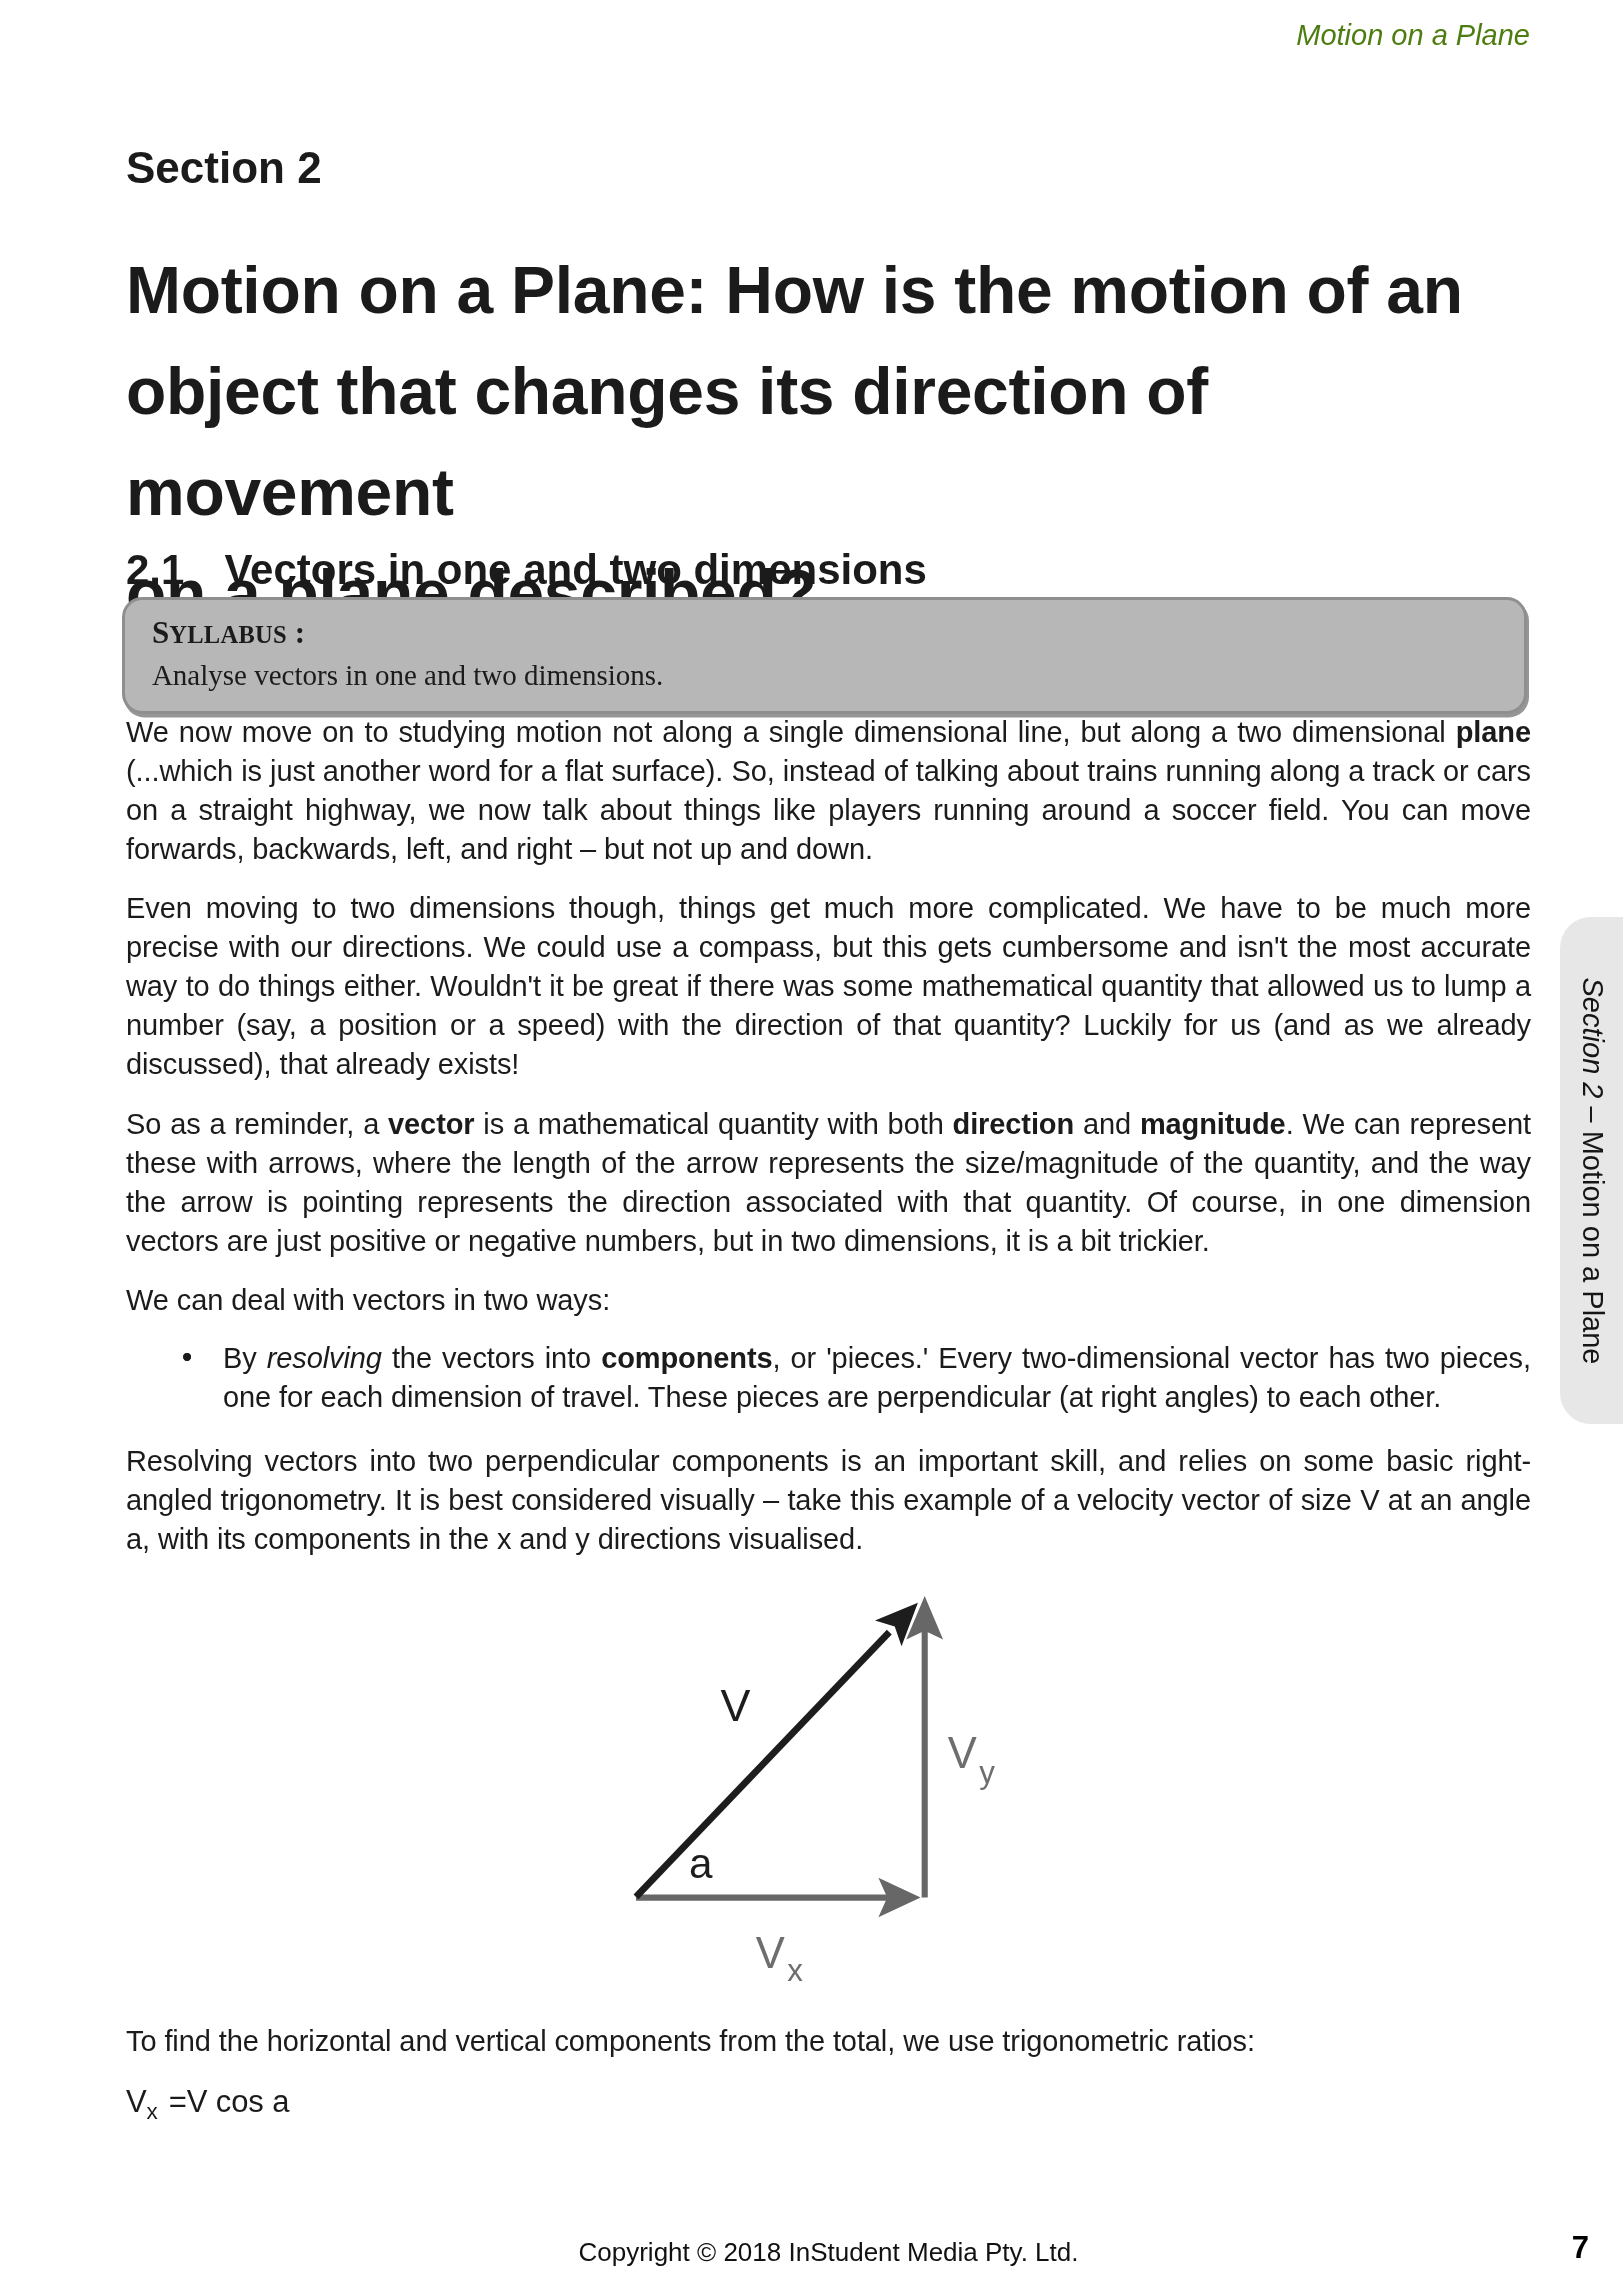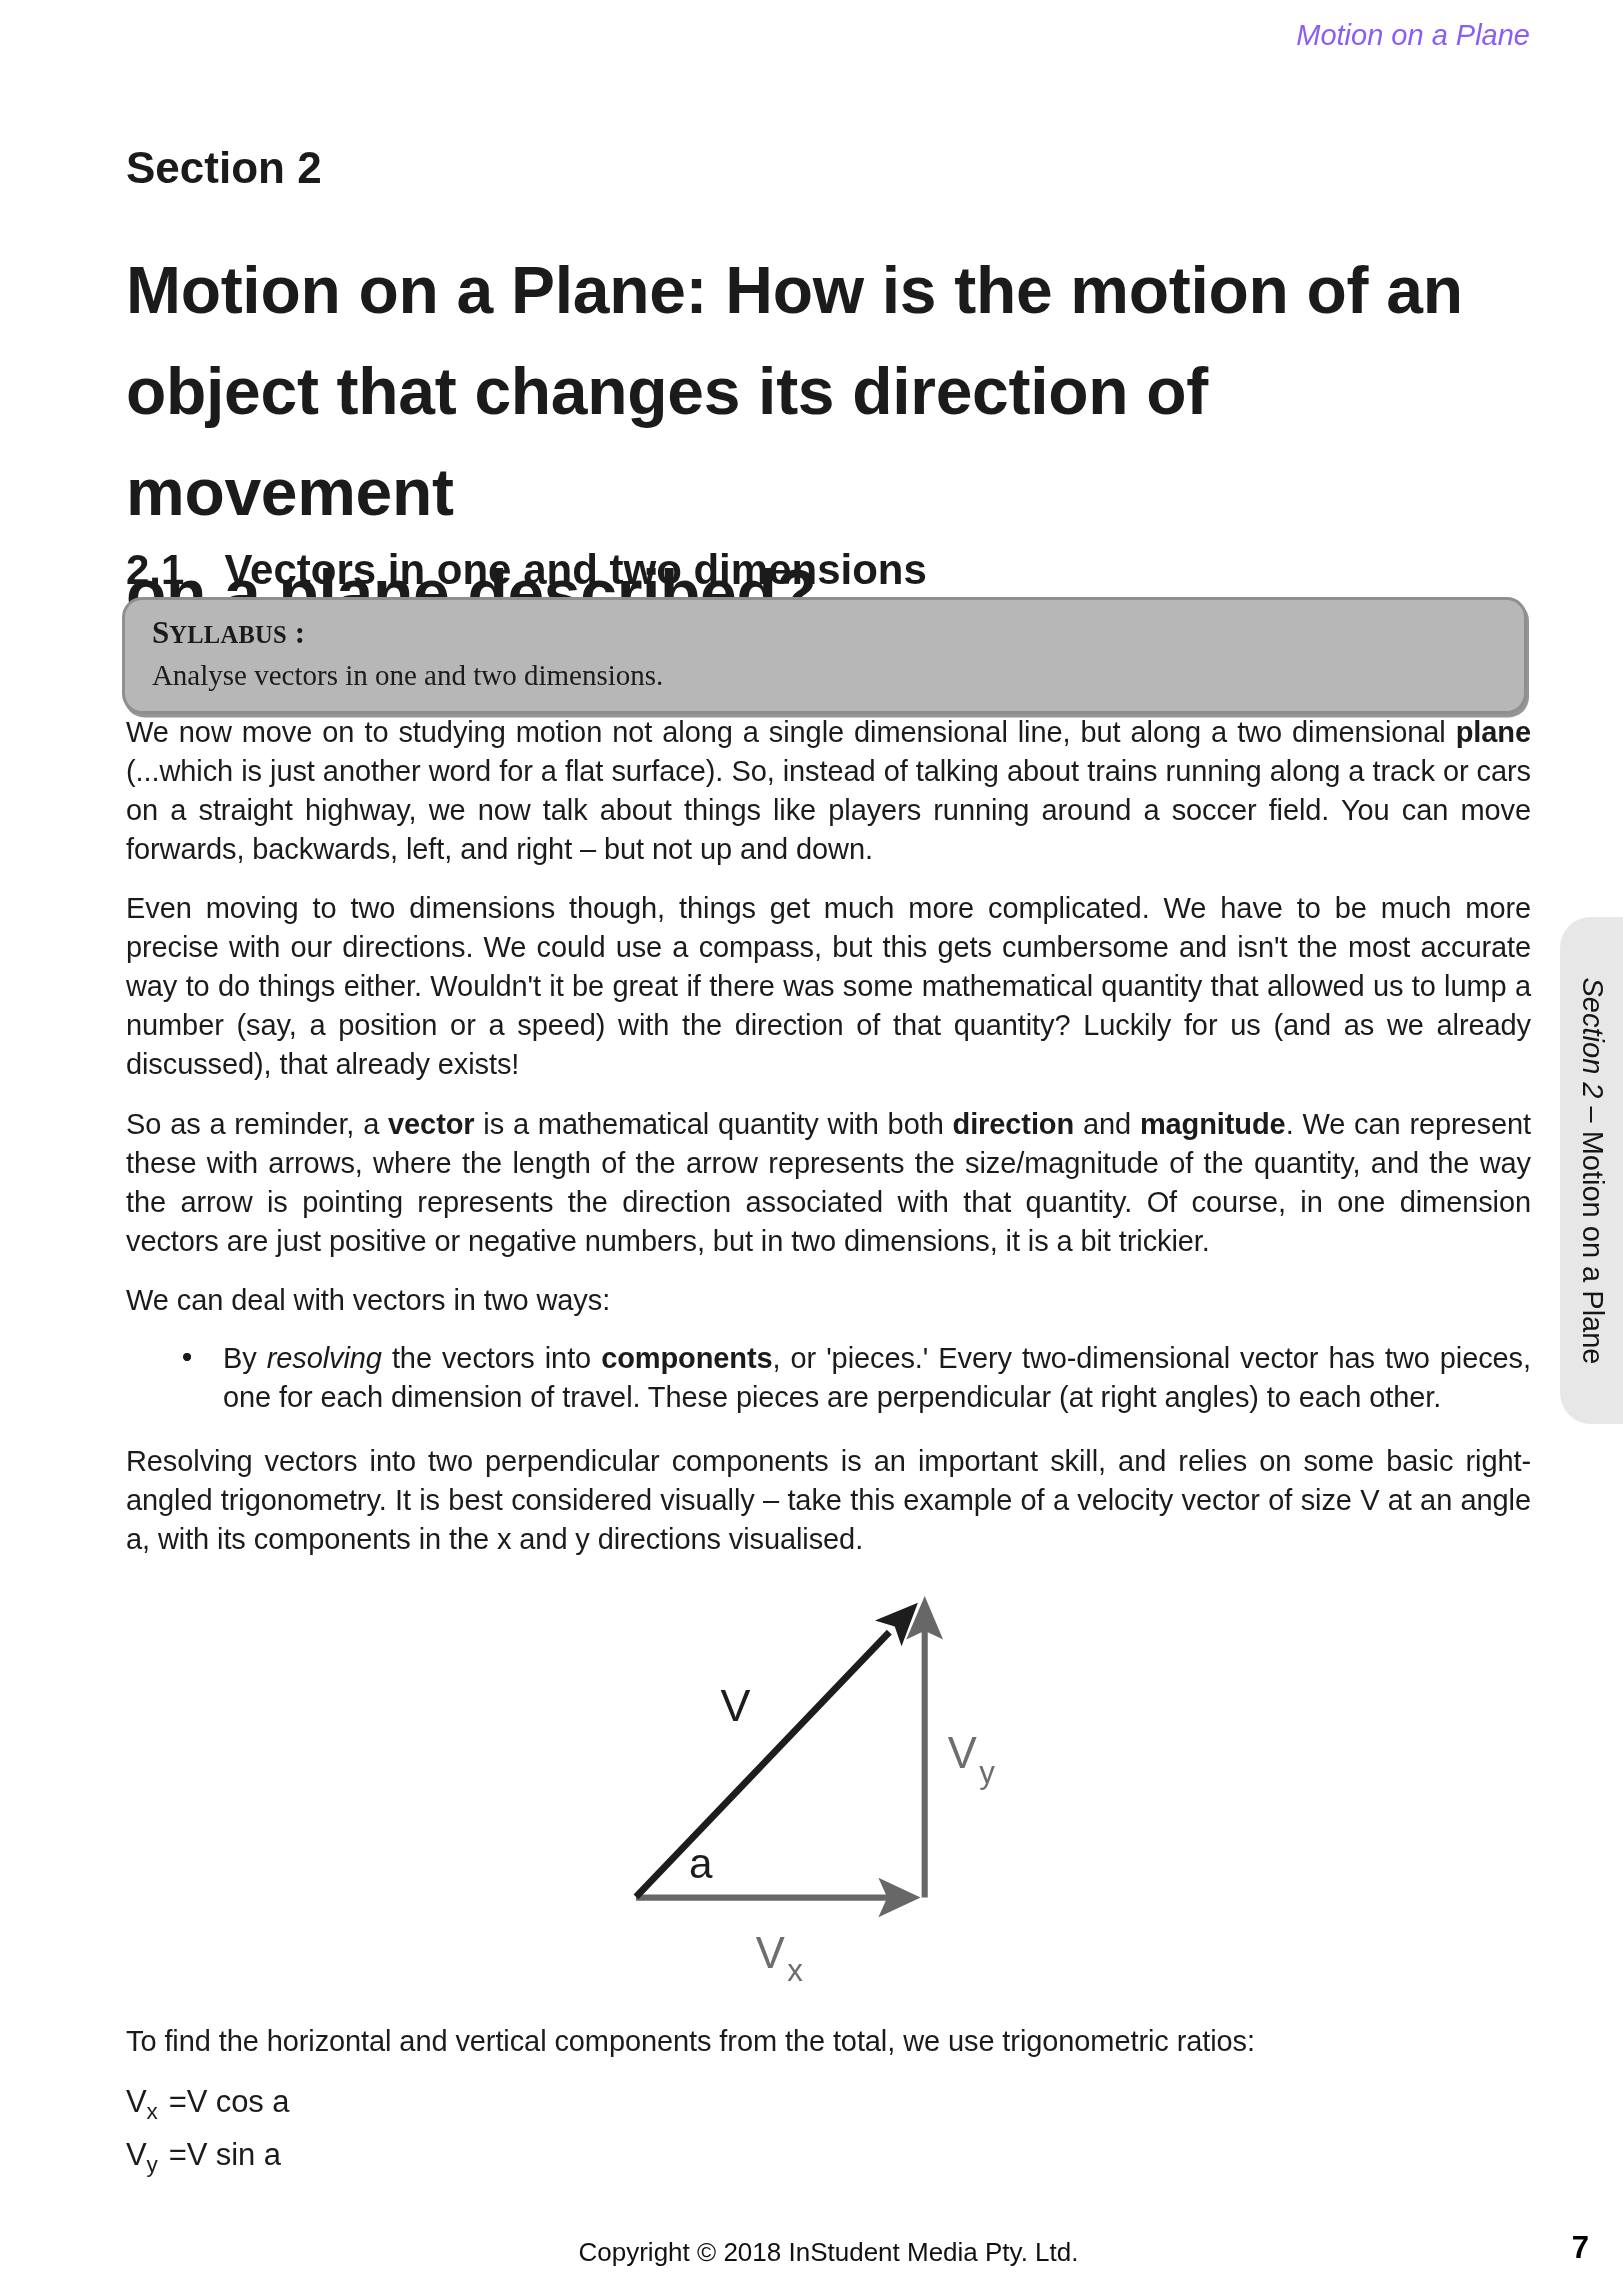"Motion on a Plane" .running-header { color: #8b5cf6 -> #4d7c0f }
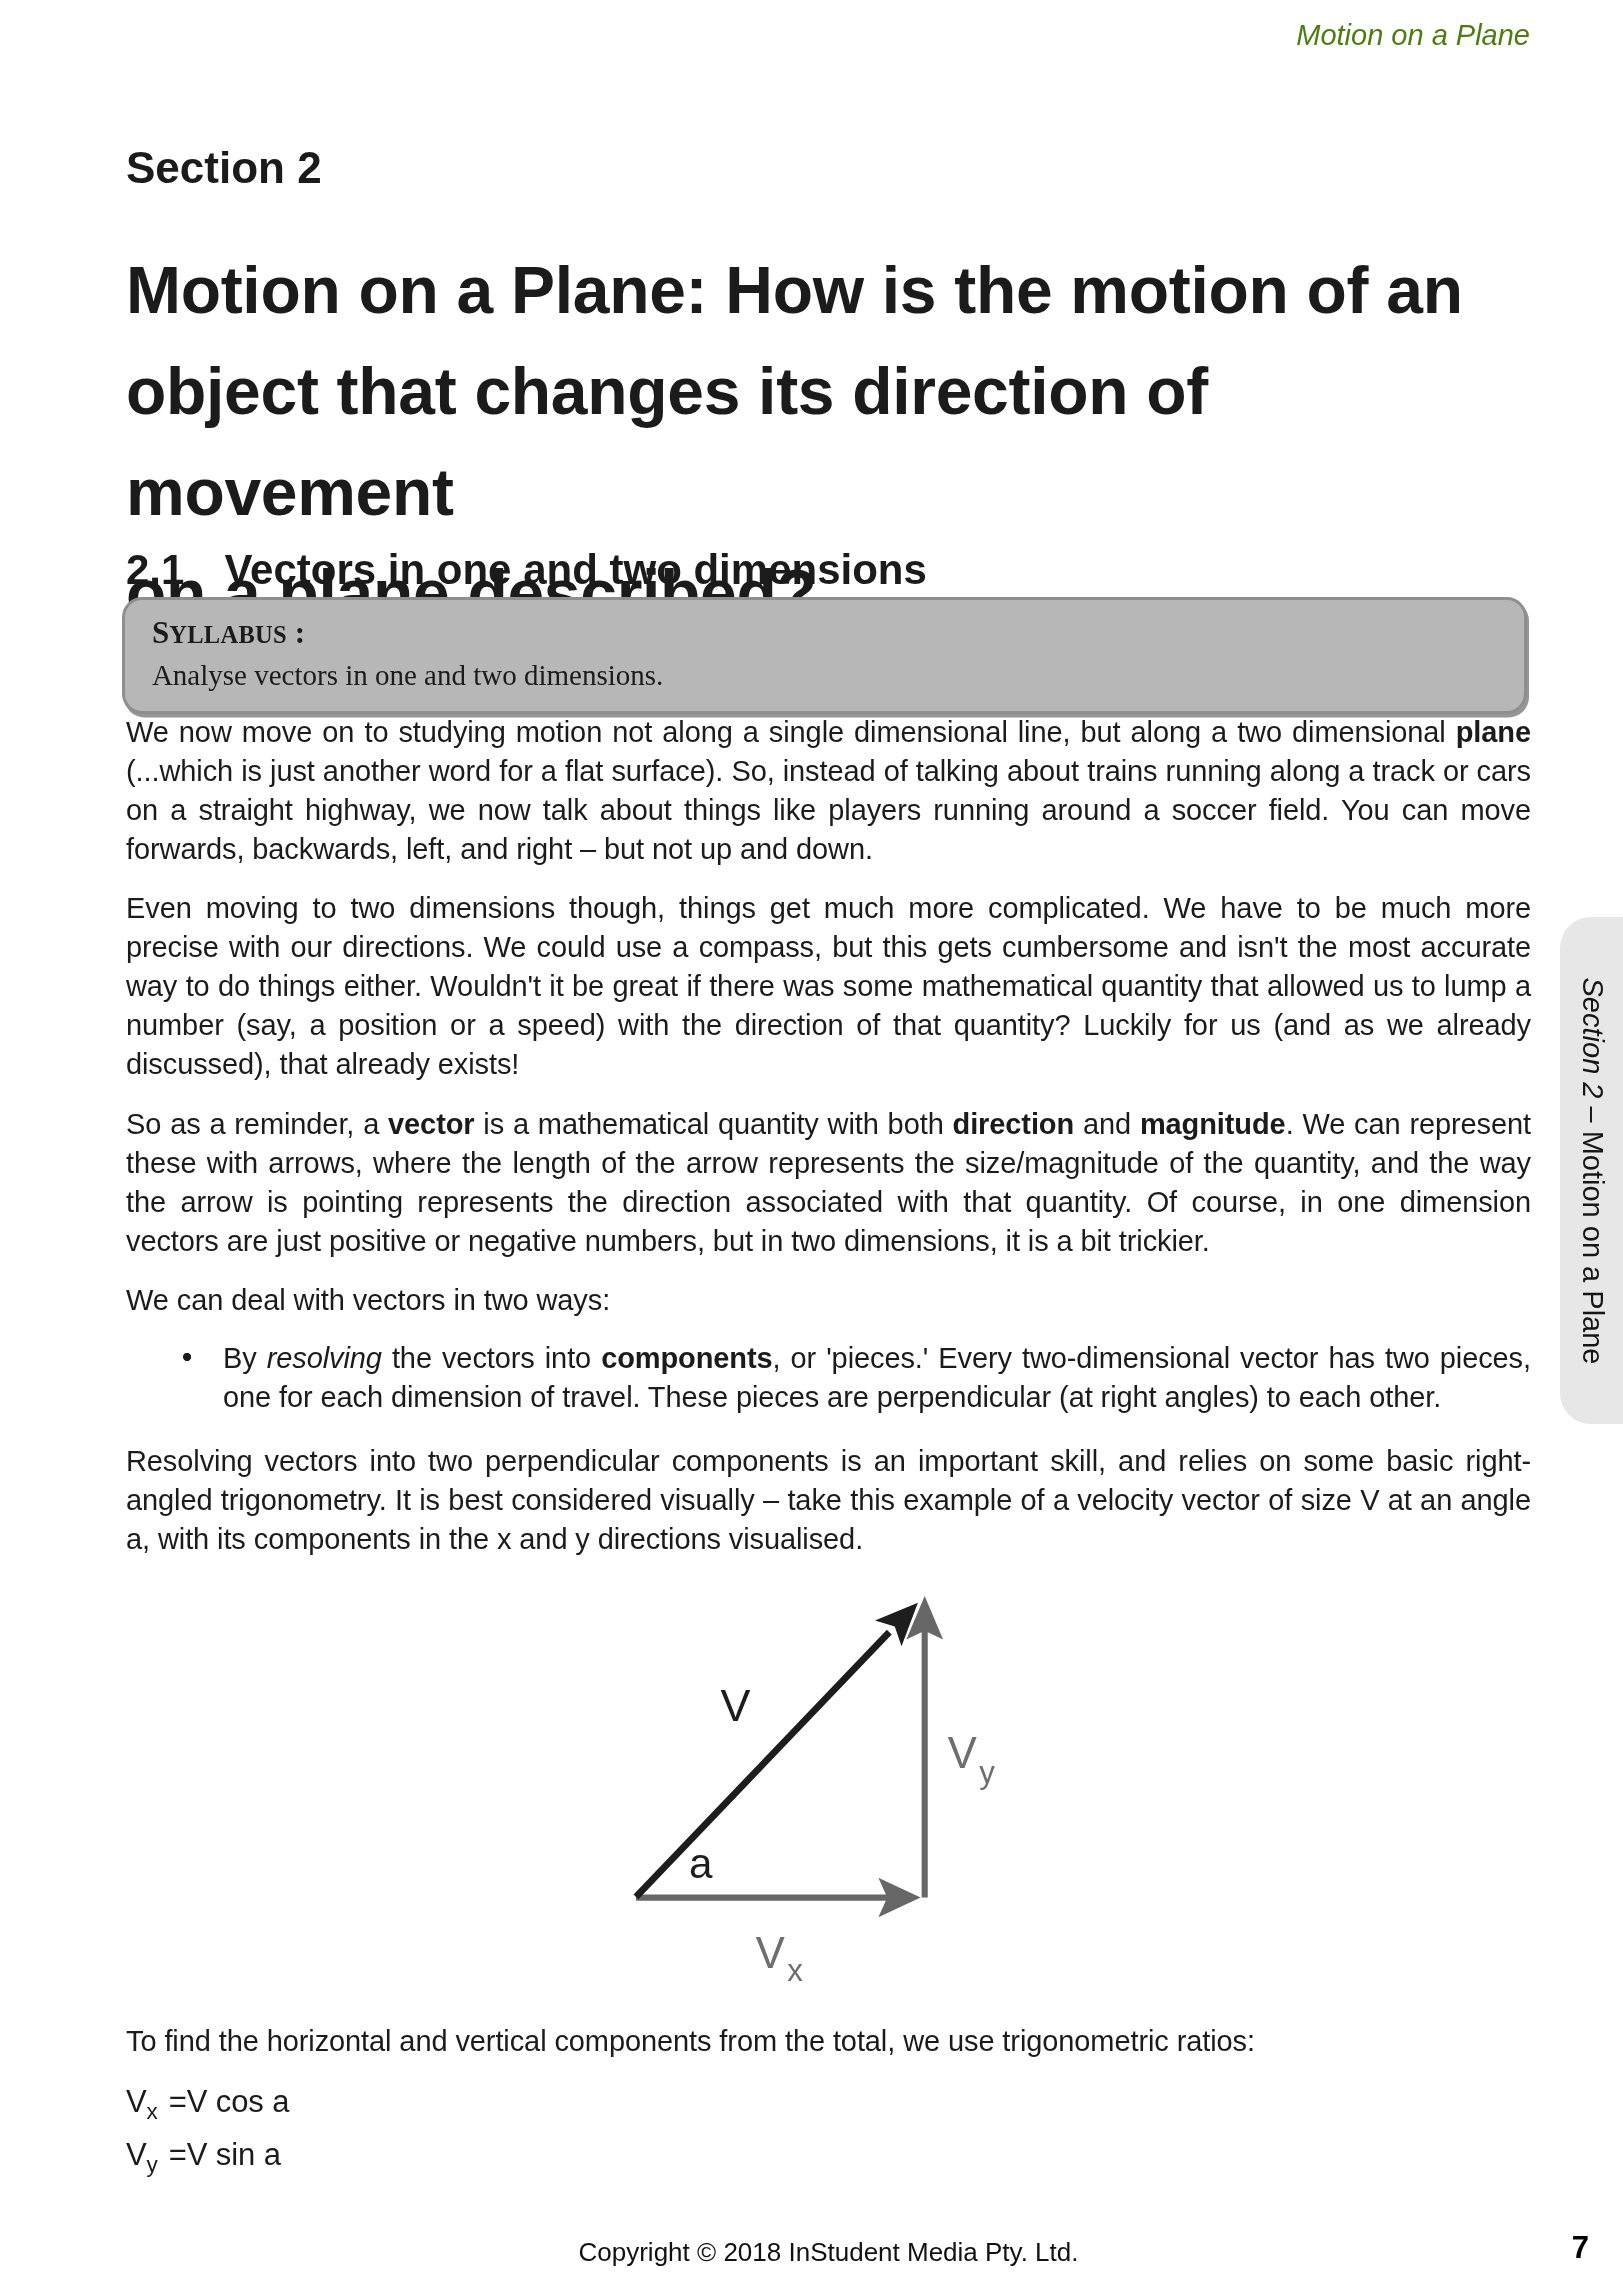"Vy =V sin a" span.eq-line { html: <span><span>V</span><sub>y</sub><span>=V sin a</span></span> -> none }
